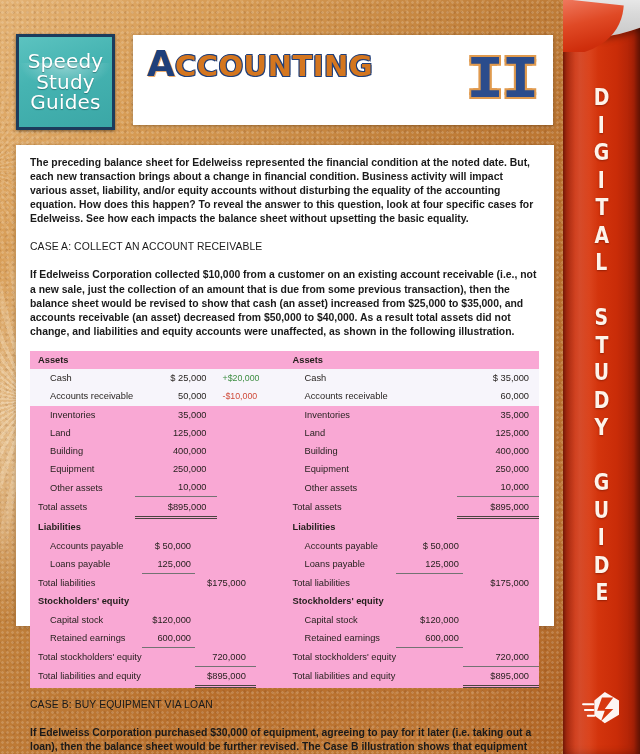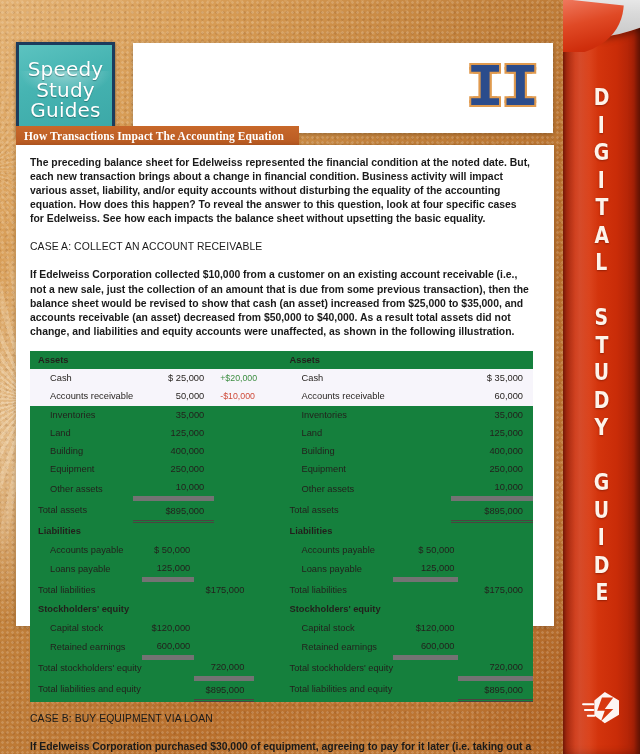"Speedy" #header { top: 16px -> 8px }
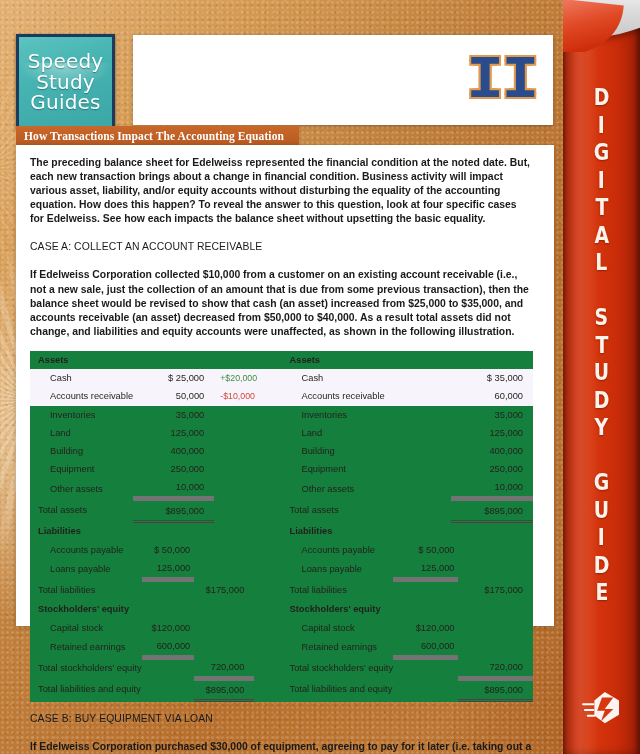"ACCOUNTING" div.t-line { html: none -> <div> <span>A</span><span>CCOUNTING</span> </div> }
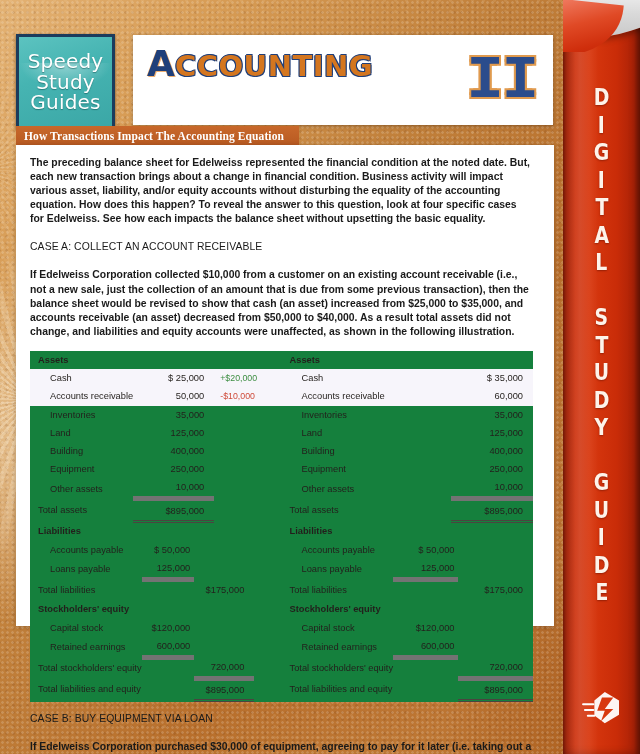"How Transactions Impact The Accounting" div { html: <div> <span>How Transactions Impact The Accounting Equation</span> </div> -> none }
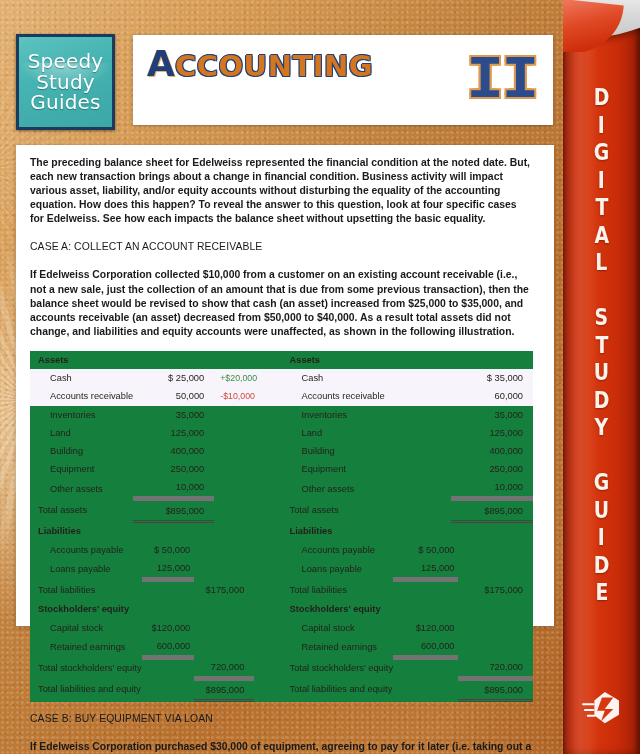"The preceding balance sheet for" #panel { padding: 11px 21px 0 14px -> 11px 15px 0 14px }
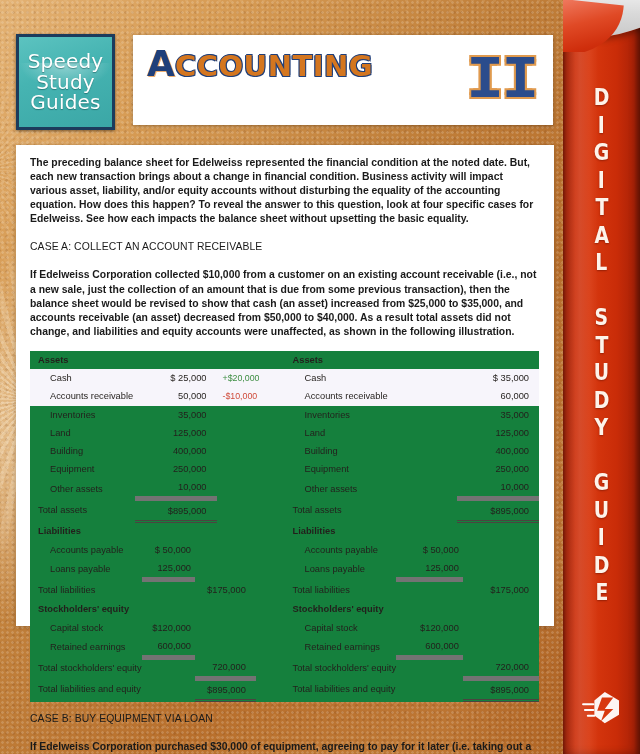"Assets" #sheets { background: #15803d -> #f9a8d4 }
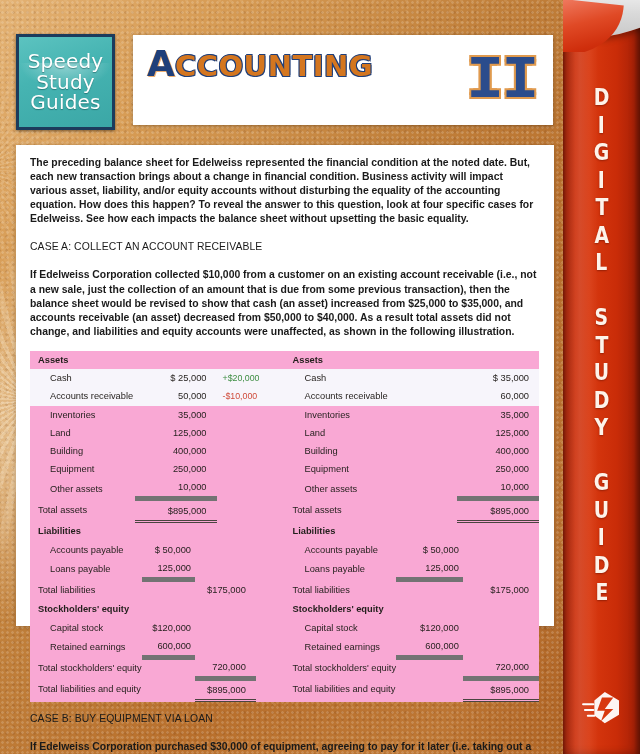"10,000" .ul { border-bottom: 5px solid #737373 -> 1px solid #737373 }
